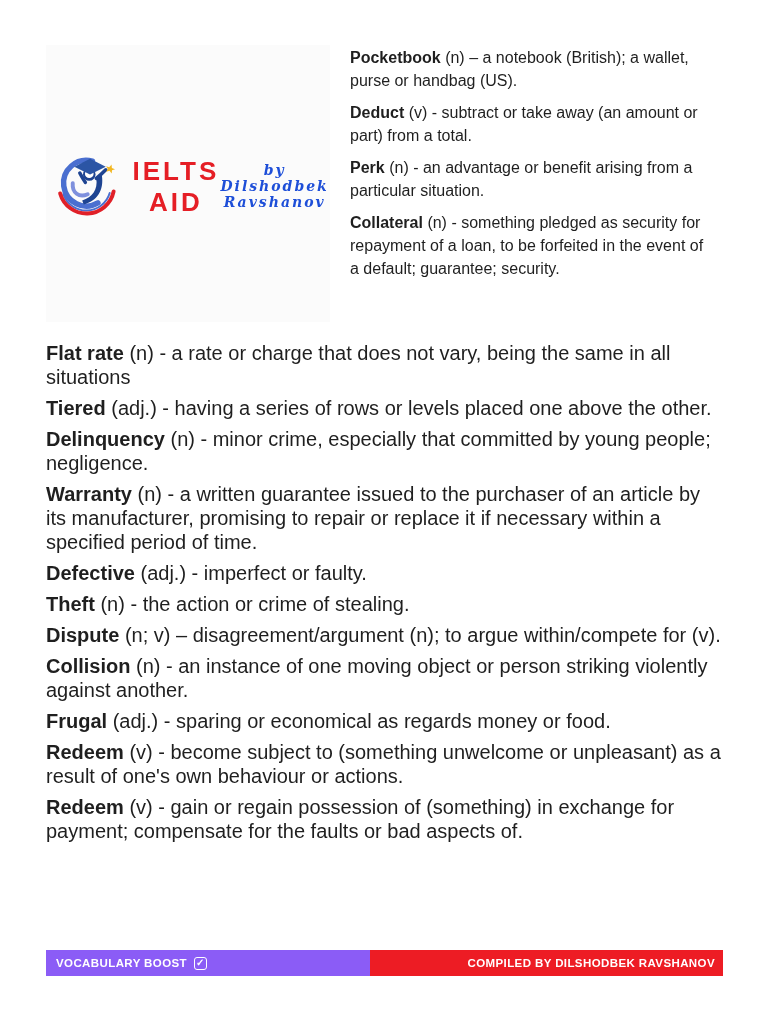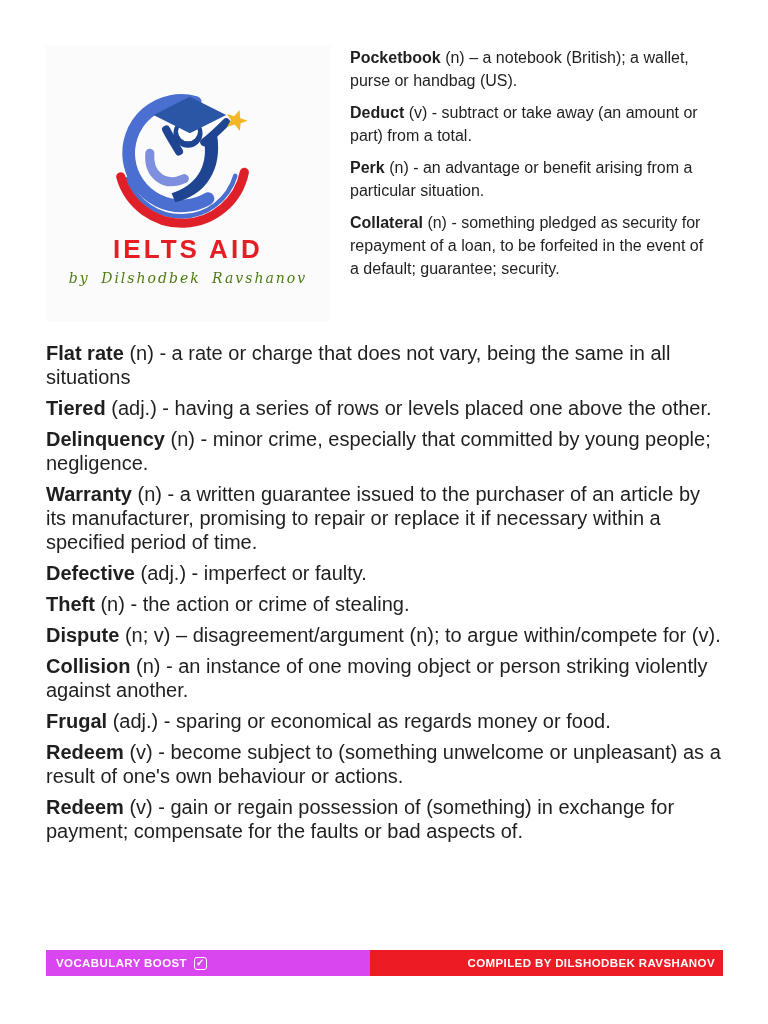"IELTS AID" .logo-box { flex-direction: column -> row }
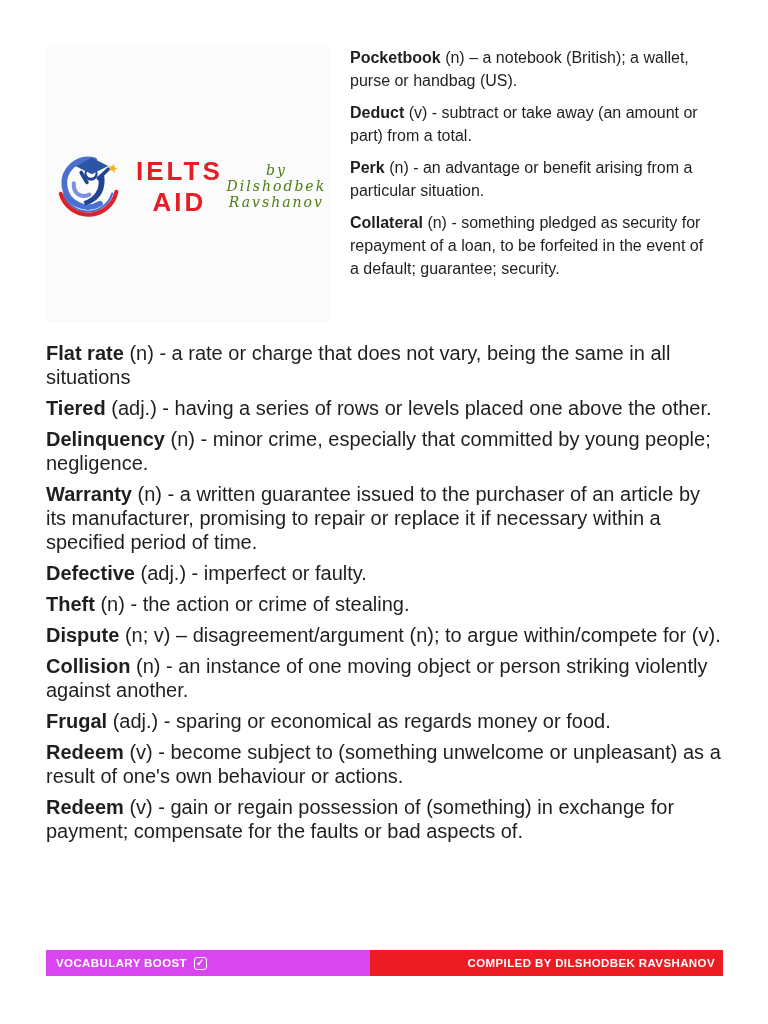"by Dilshodbek Ravshanov" div.byline { color: #4d7c0f -> #1d4ed8; font-weight: none -> bold }
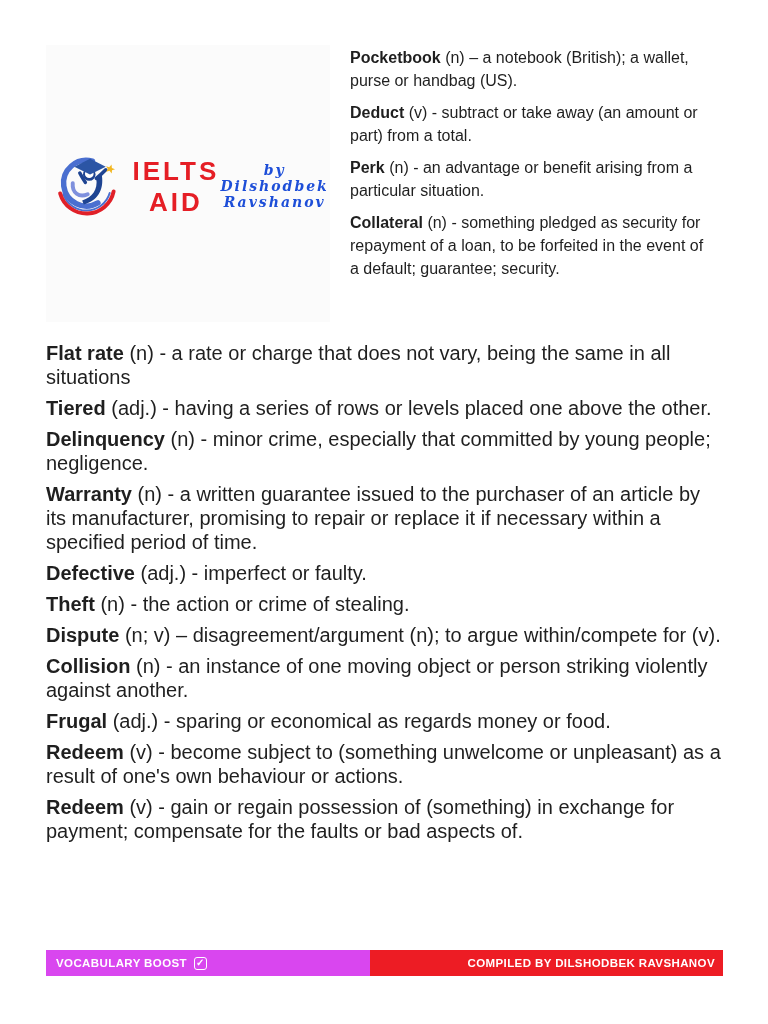"VOCABULARY BOOST" div.footer-left { background-color: #d946ef -> #8b5cf6 }
